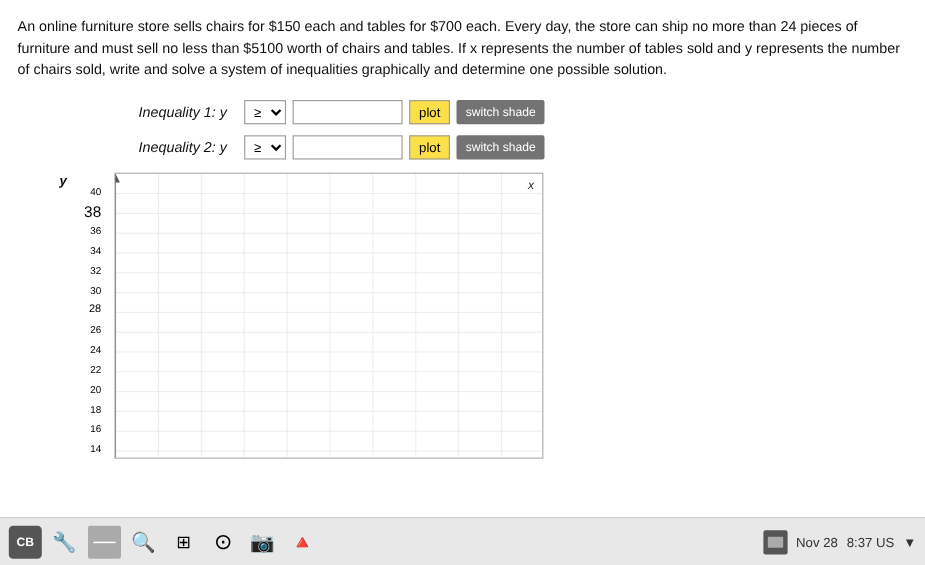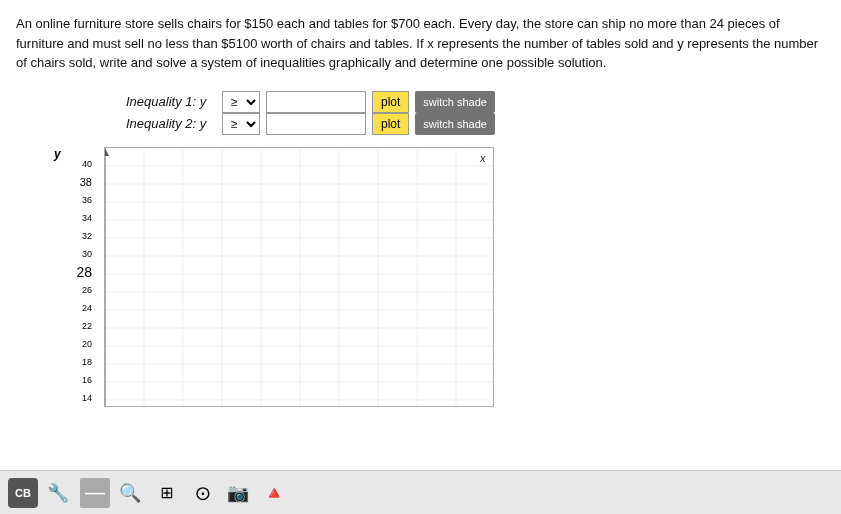"Inequality 1: y" .inequalities-container { gap: none -> 10px }
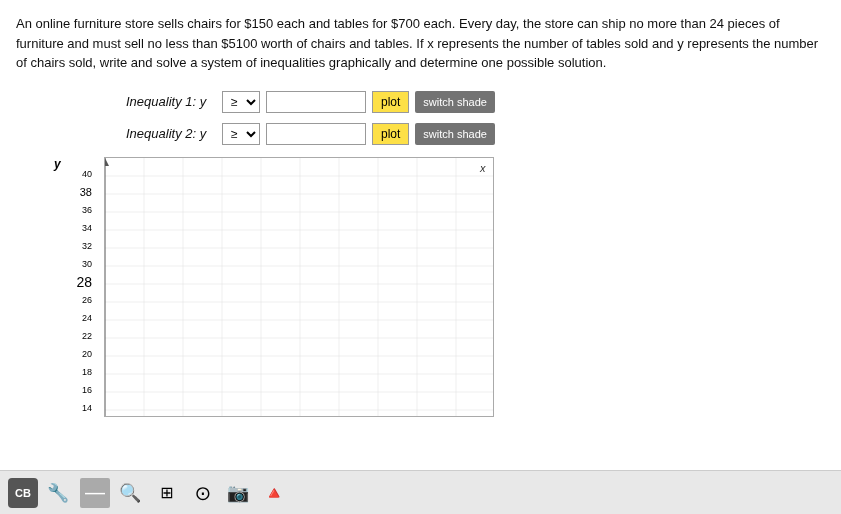"38" span { font-size: 11px -> 14px }
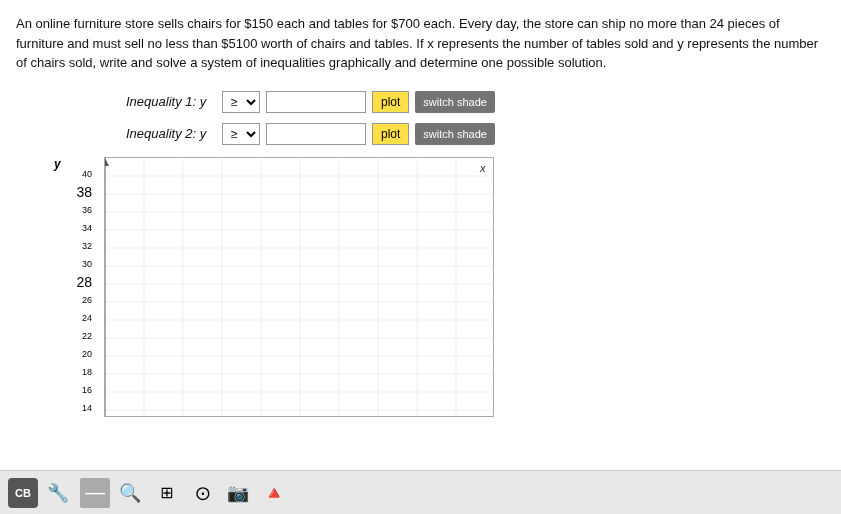"28" span { font-size: 14px -> 10px }
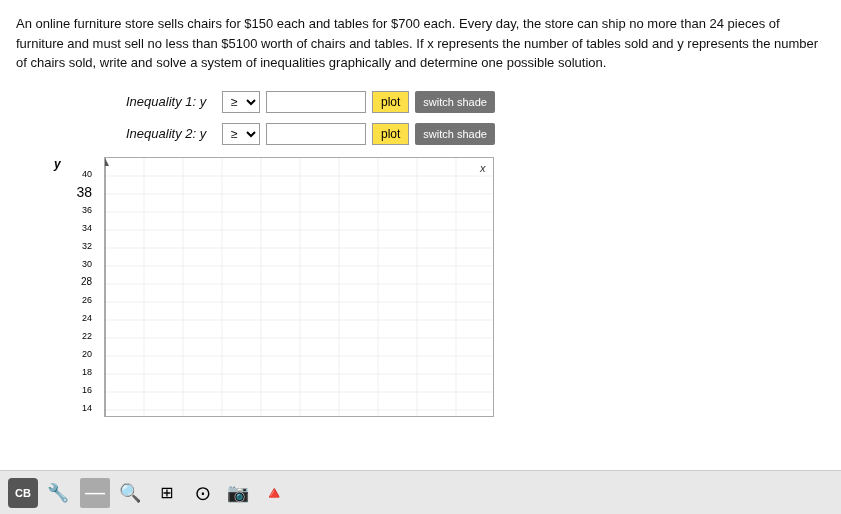"Nov 28" div.taskbar-right { html: none -> <div> <div> <div></div> </div> <span>Nov 28</span> <span>8:37 US</span> <span>▼</span> </div> }
